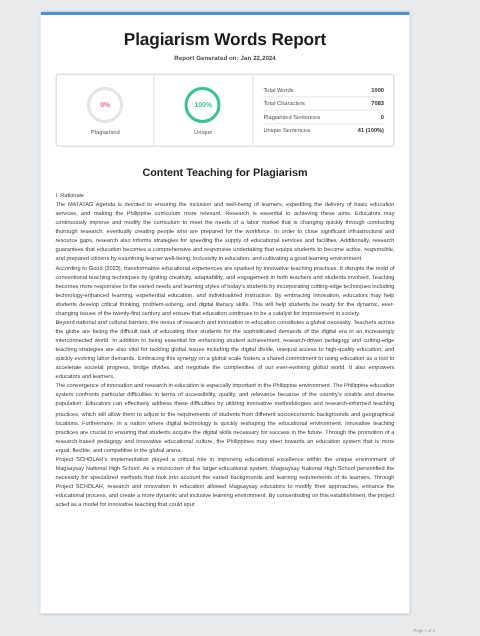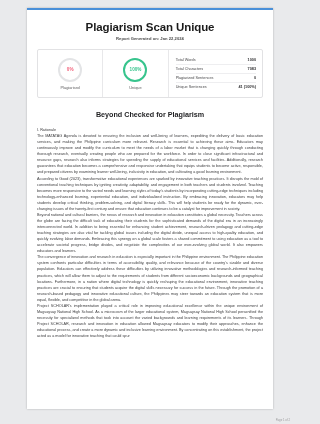"Plagiarism Scan Unique" div.title { text: Scan Unique -> Words Report }
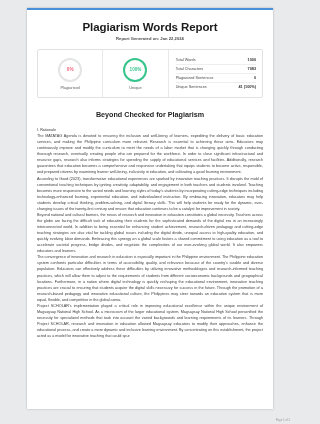"Beyond Checked for Plagiarism" div.section-heading { text: Beyond Checked -> Content Teaching }
